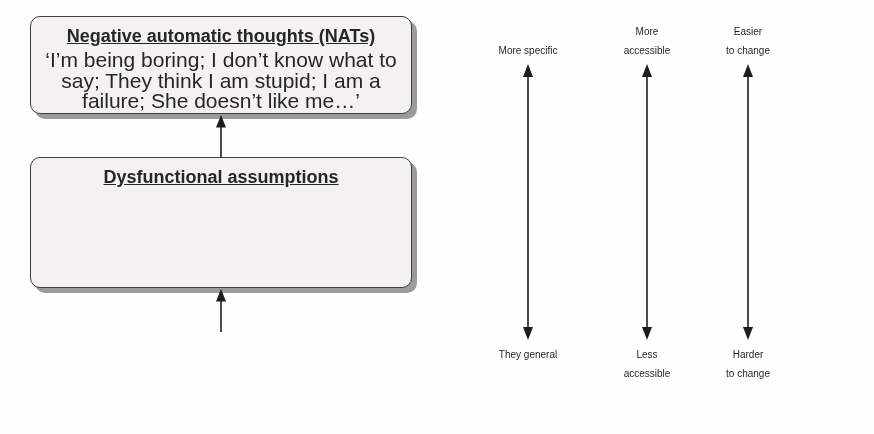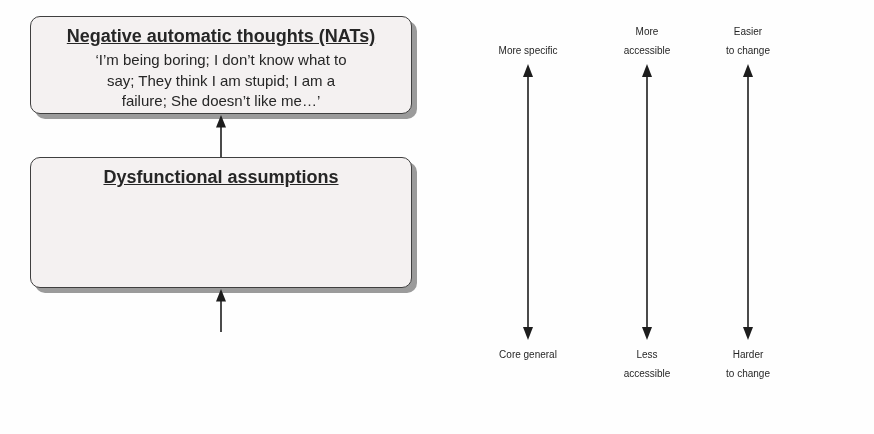"‘I’m being boring; I don’t" .box-body { font-size: 15px -> 21px }
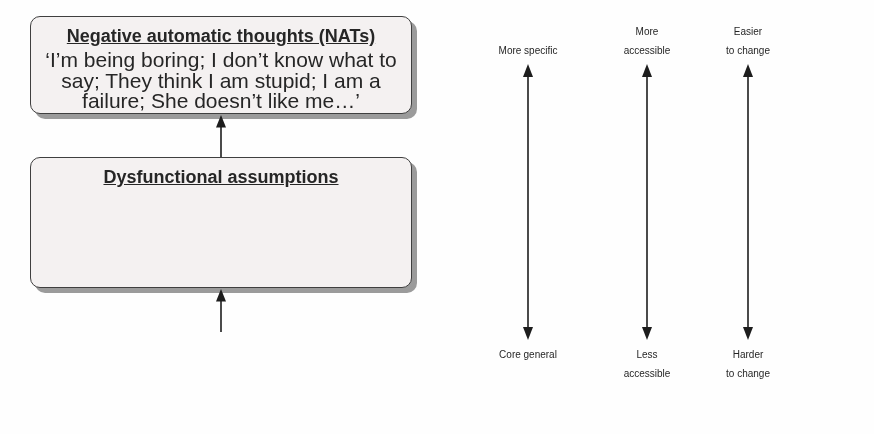"Core general" div.scale-label { text: Core -> They }
